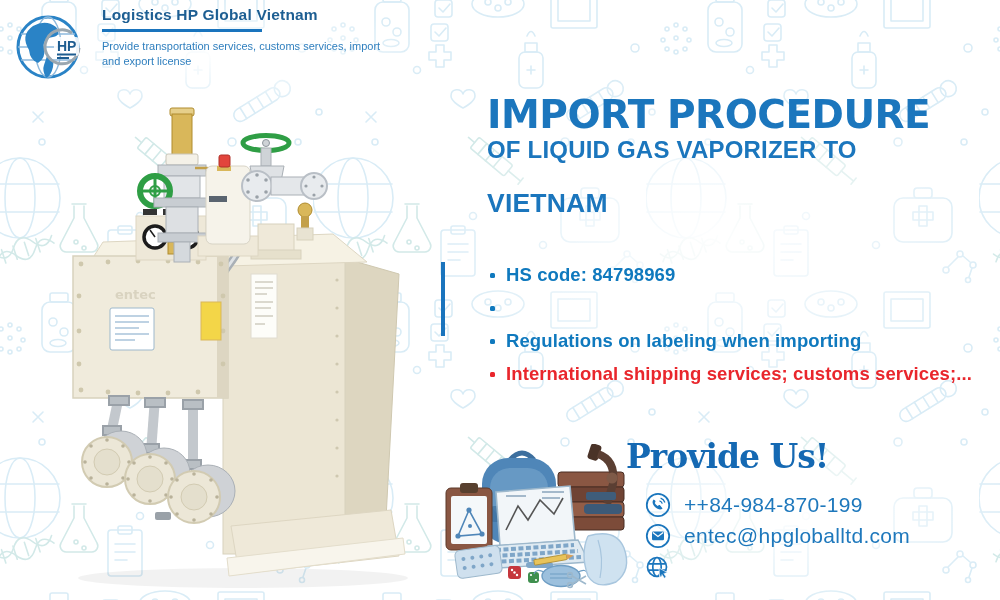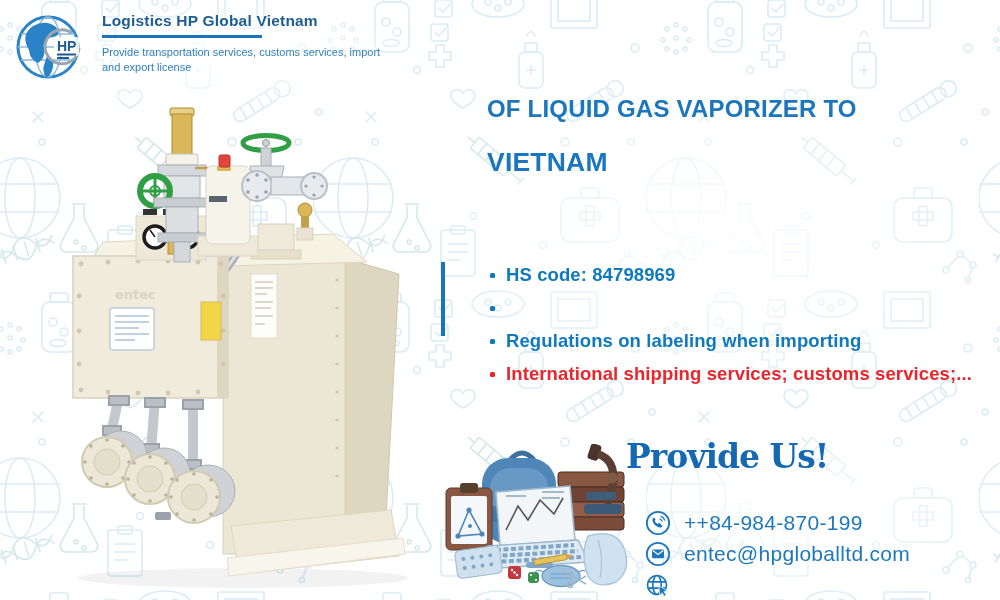"Logistics HP Global Vietnam" .header-text { margin-top: 6px -> none }
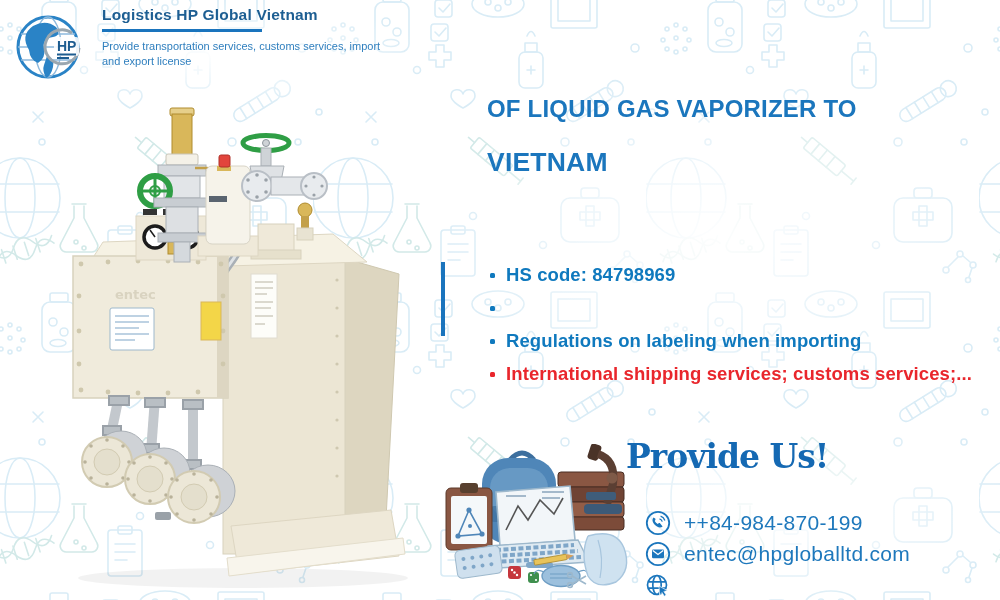"IMPORT PROCEDURE" div.title-l1 { html: none -> <div>IMPORT PROCEDURE</div> }
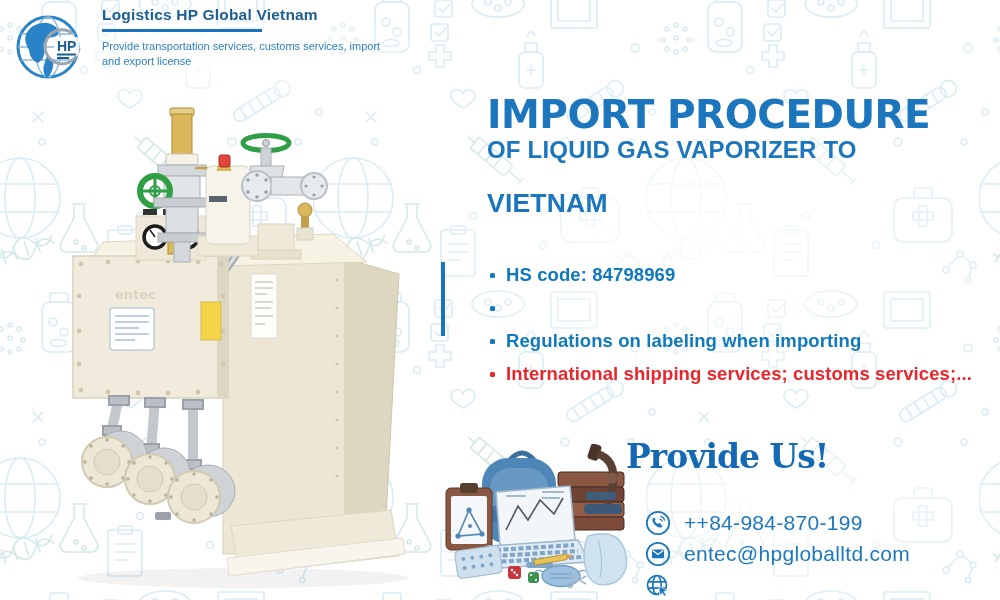"++84-984-870-199" .contact-rows { top: 507px -> 489px }
